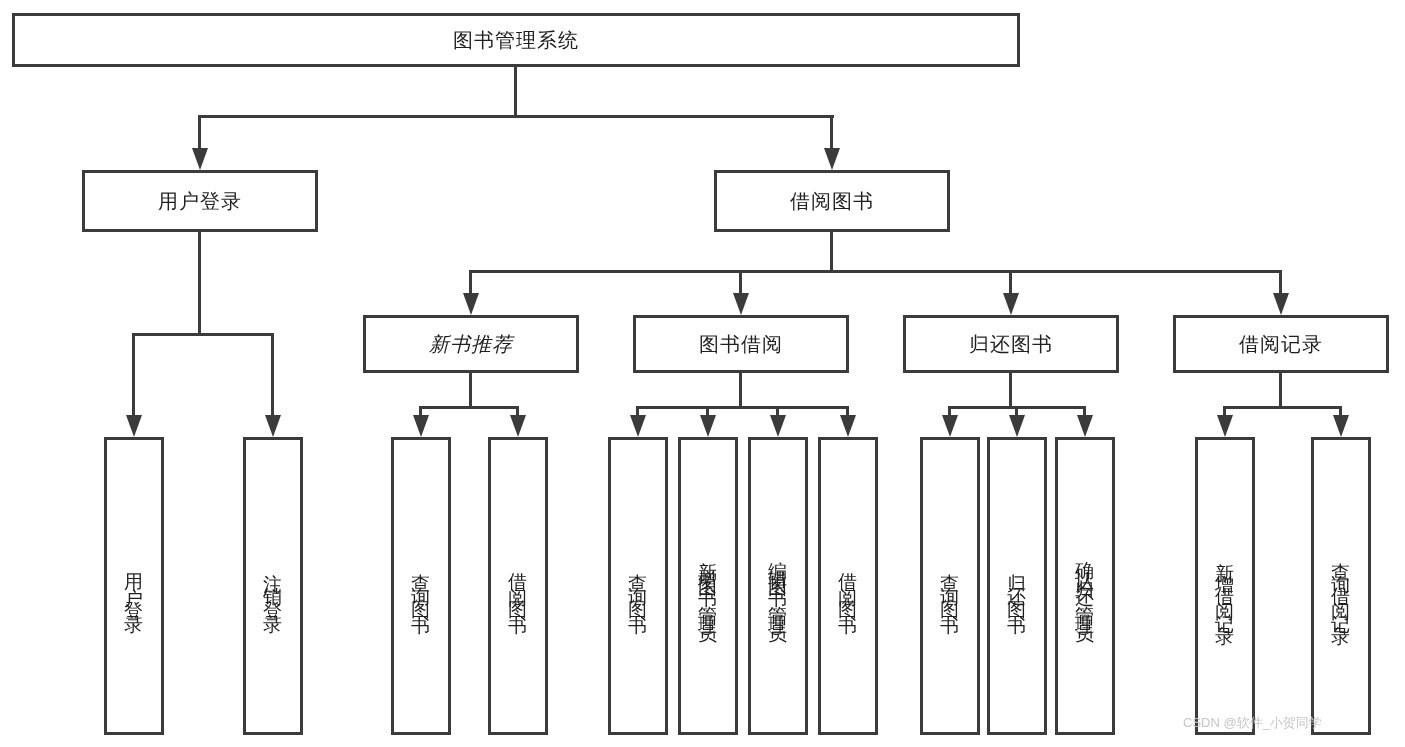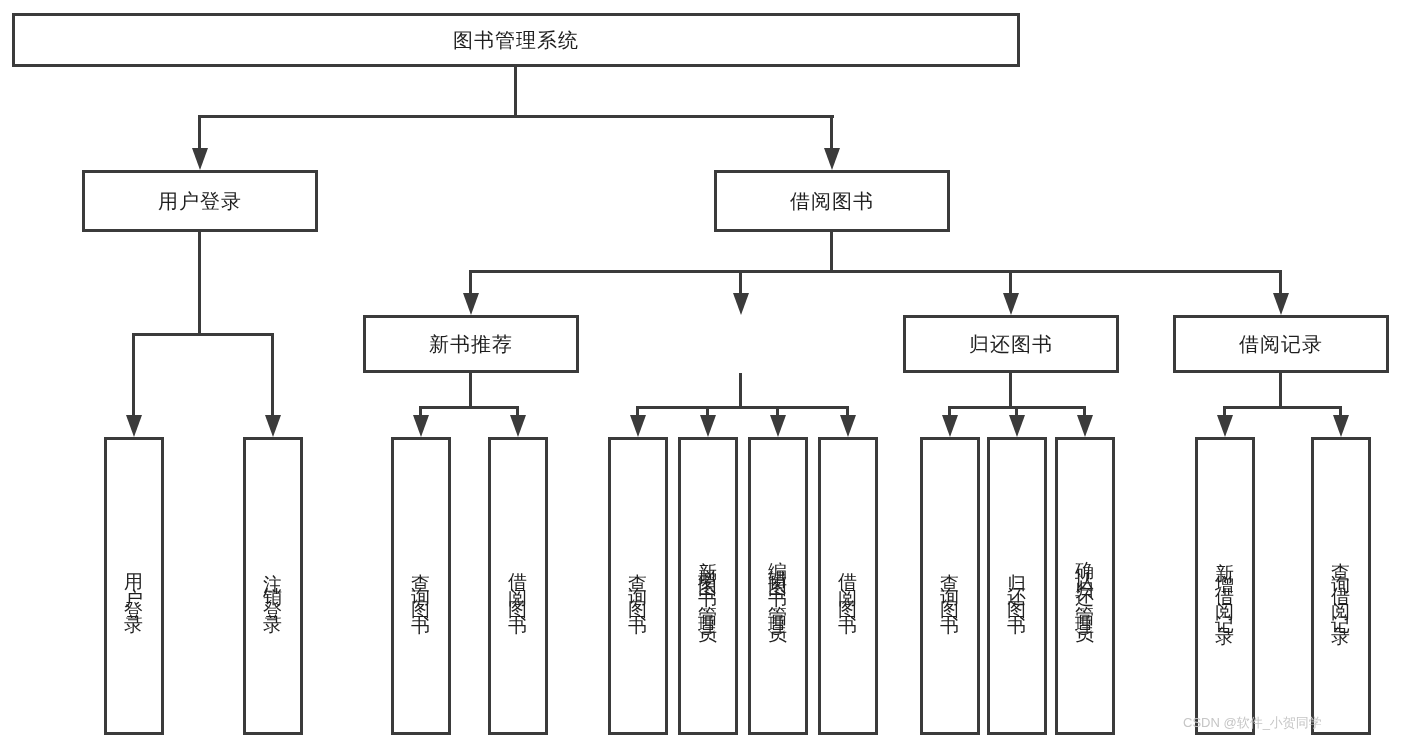"新书推荐" div.box { font-style: none -> italic }
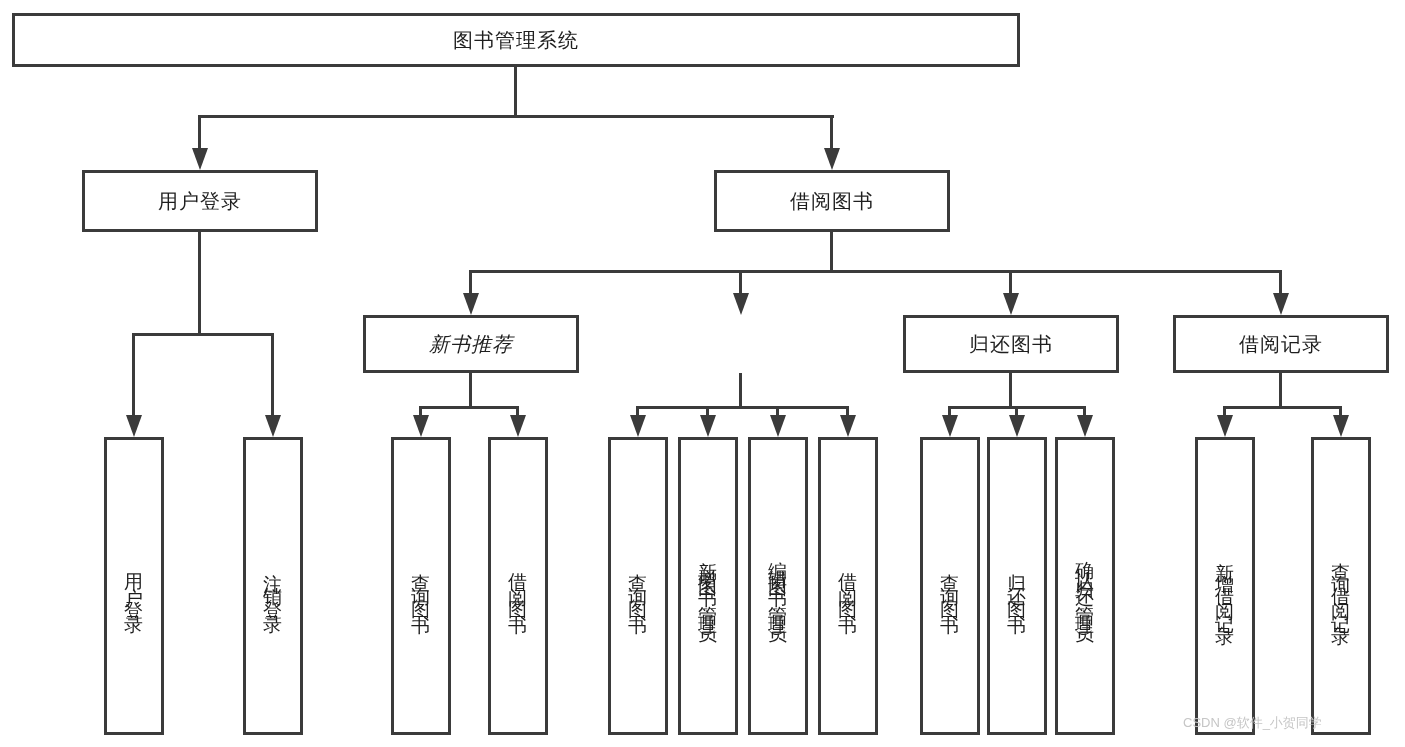"图书借阅" div.box { html: none -> <div> <span>图书借阅</span> </div> }
